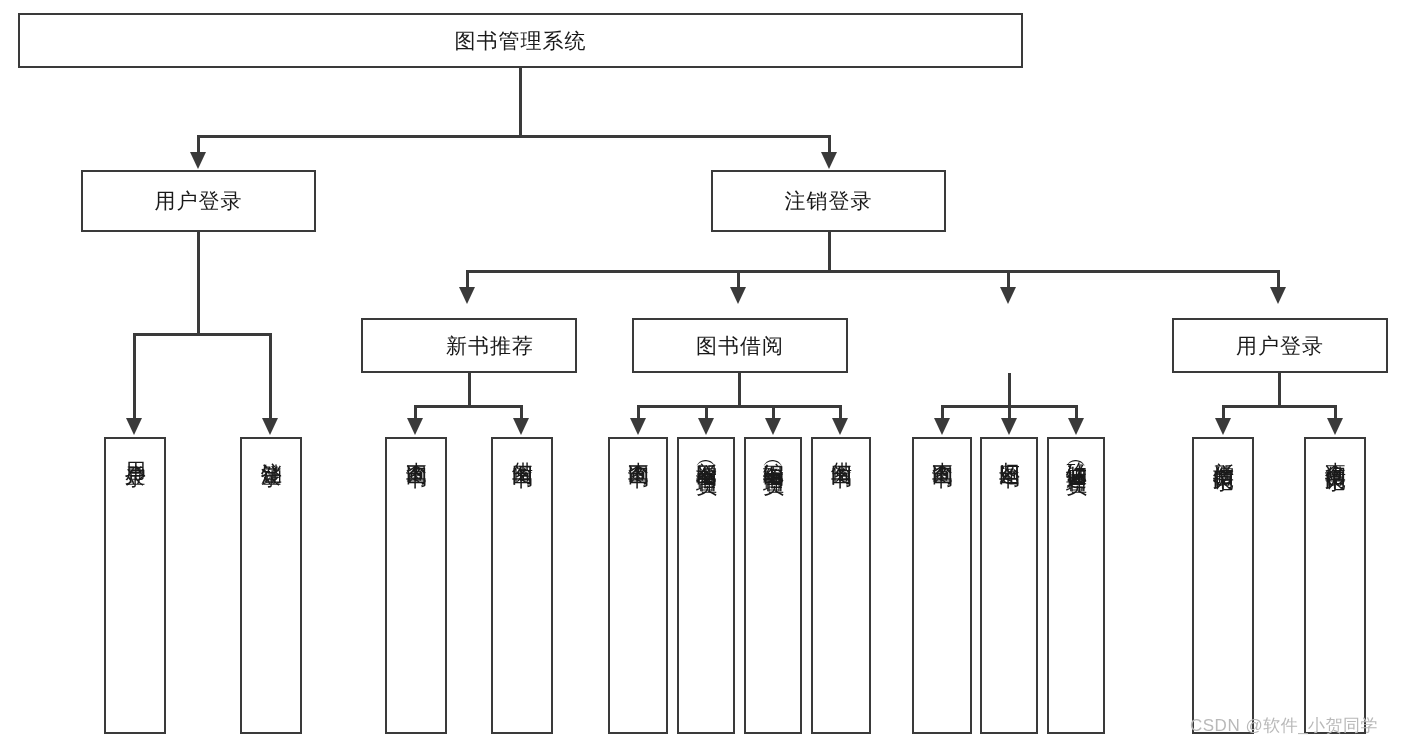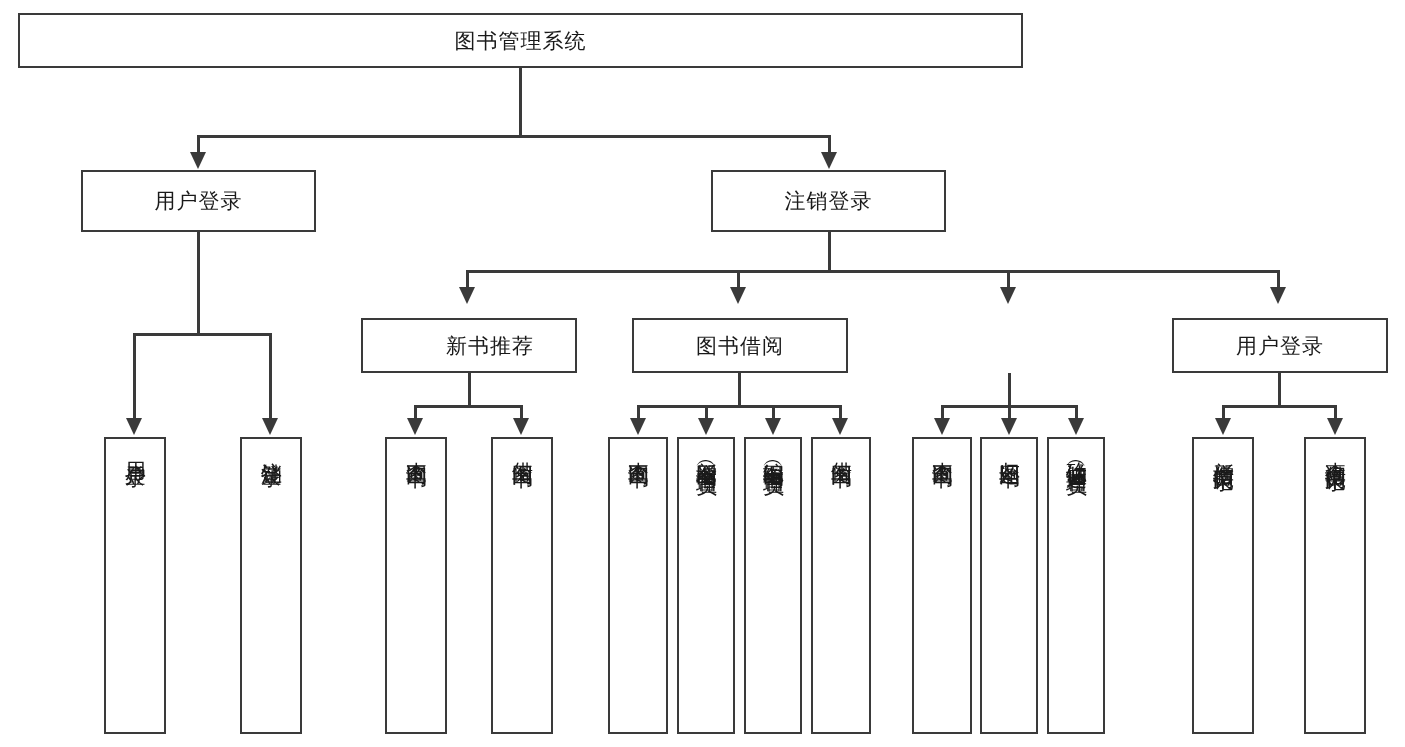"CSDN @软件_小贺同学" div.watermark { html: none -> <div>CSDN @软件_小贺同学</div> }
